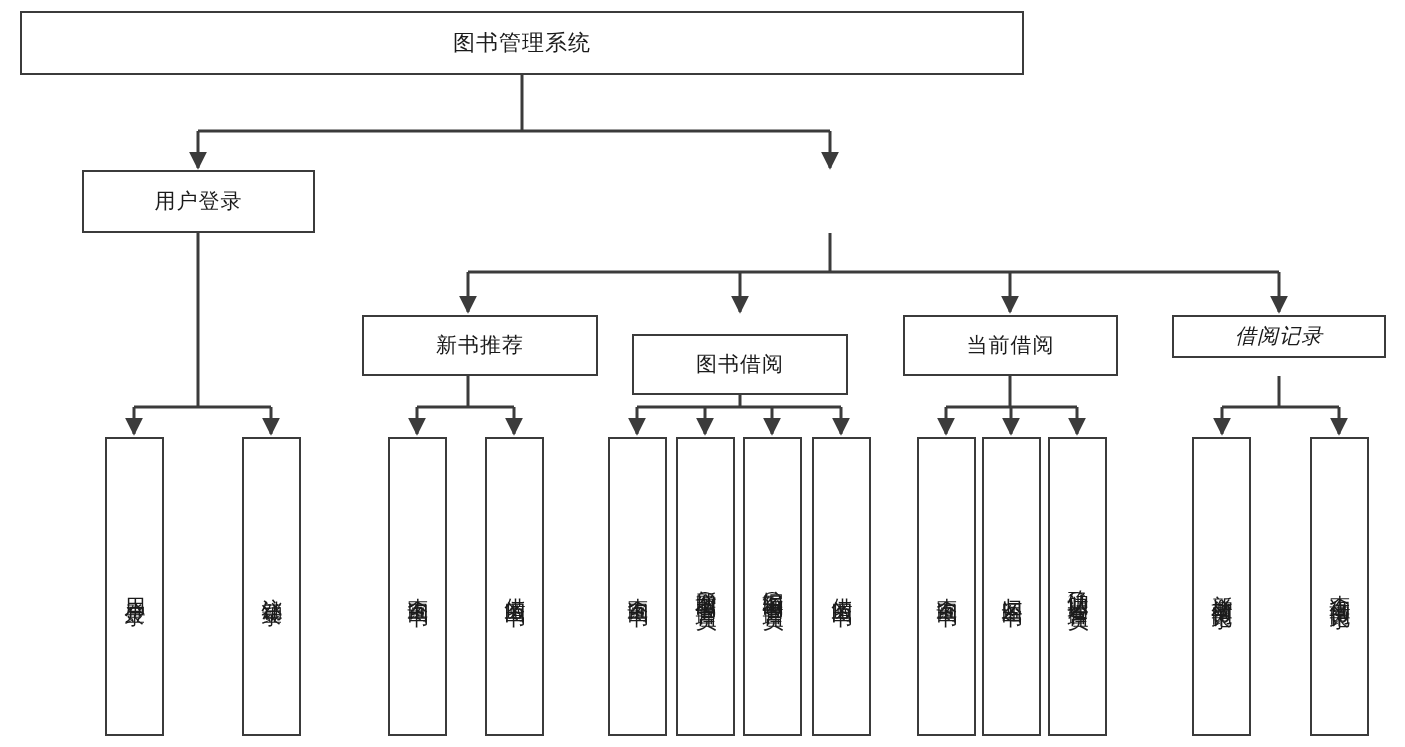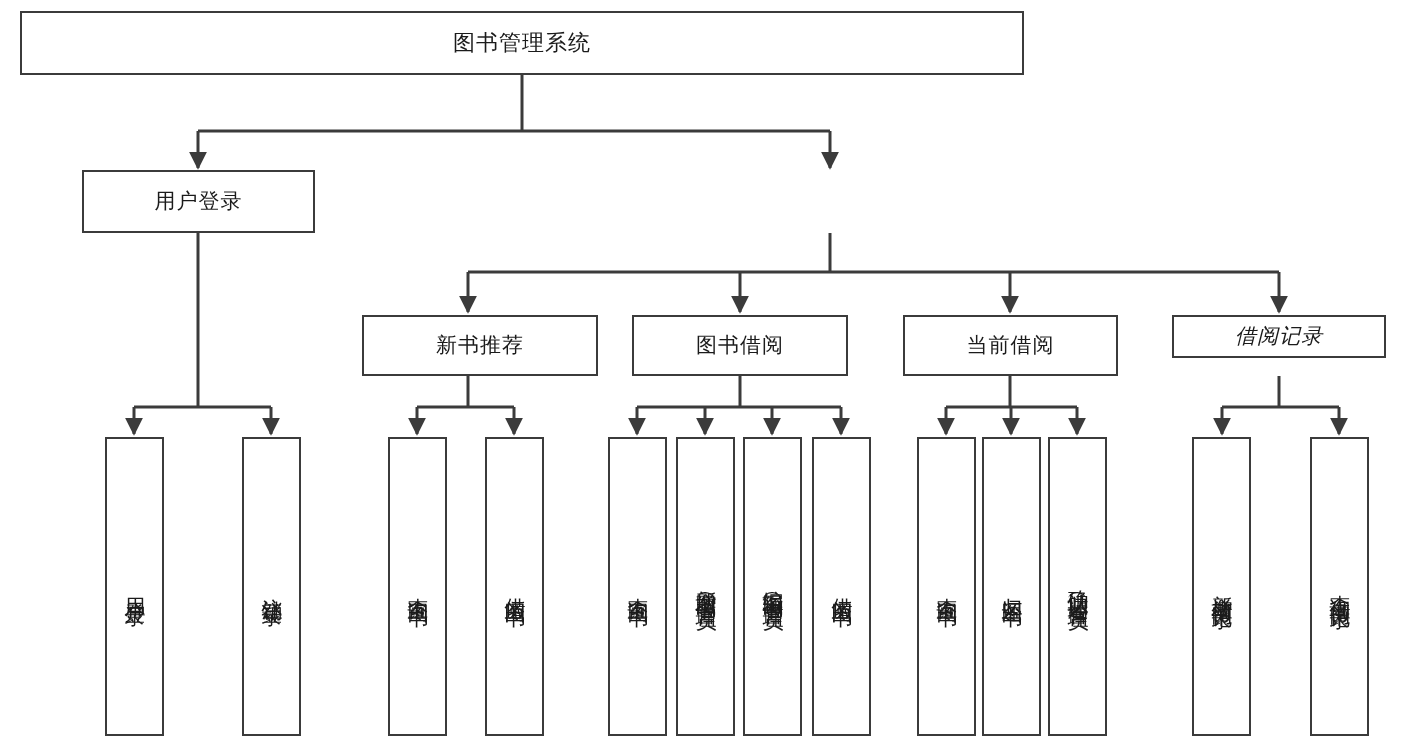"图书借阅" div.node { top: 315px -> 334px }
